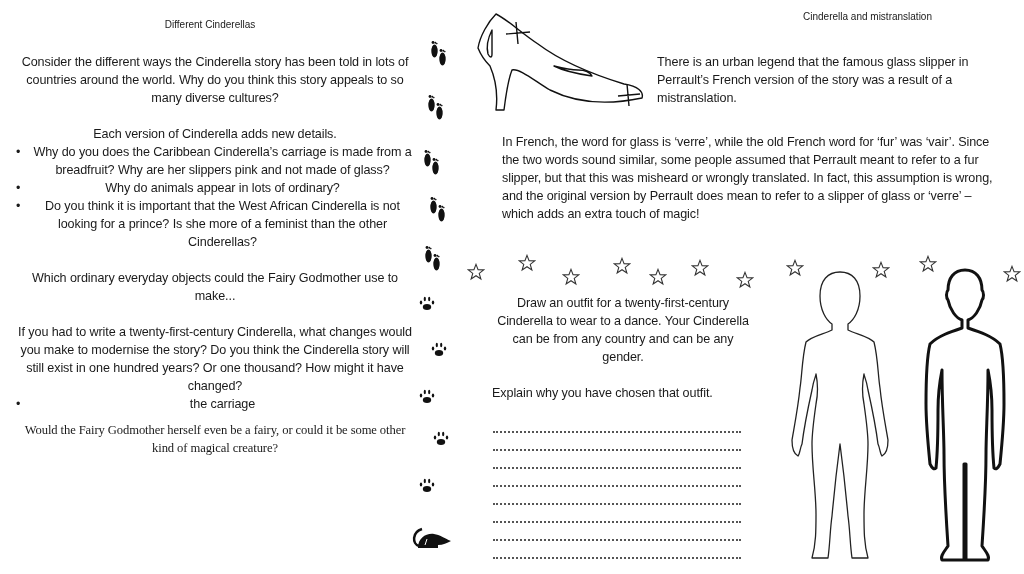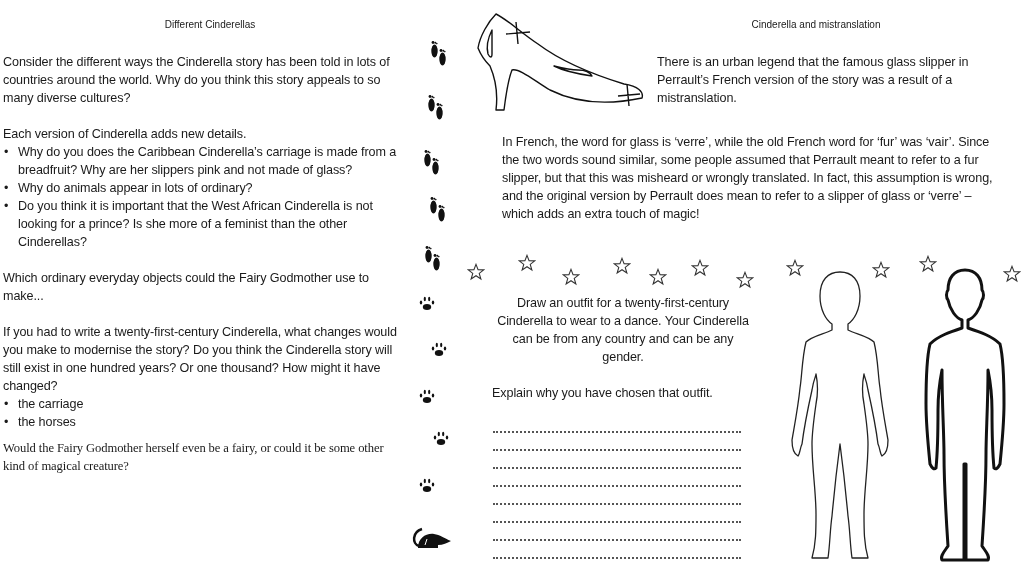"Cinderella and mistranslation" div.abs { text-align: none -> right; top: 16px -> 8px }
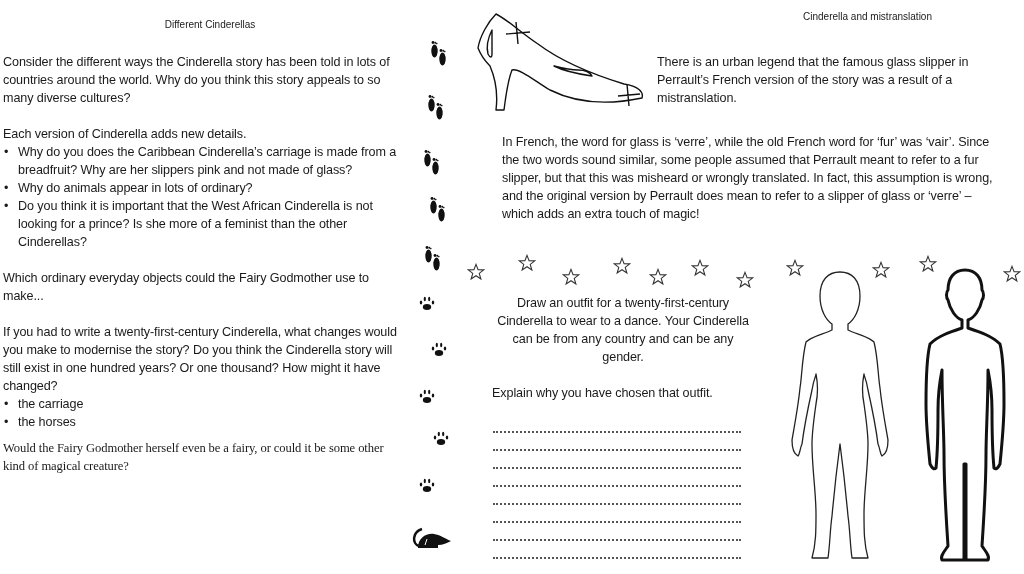"Consider the different ways the" div.abs { left: 3px -> 15px; text-align: none -> center }
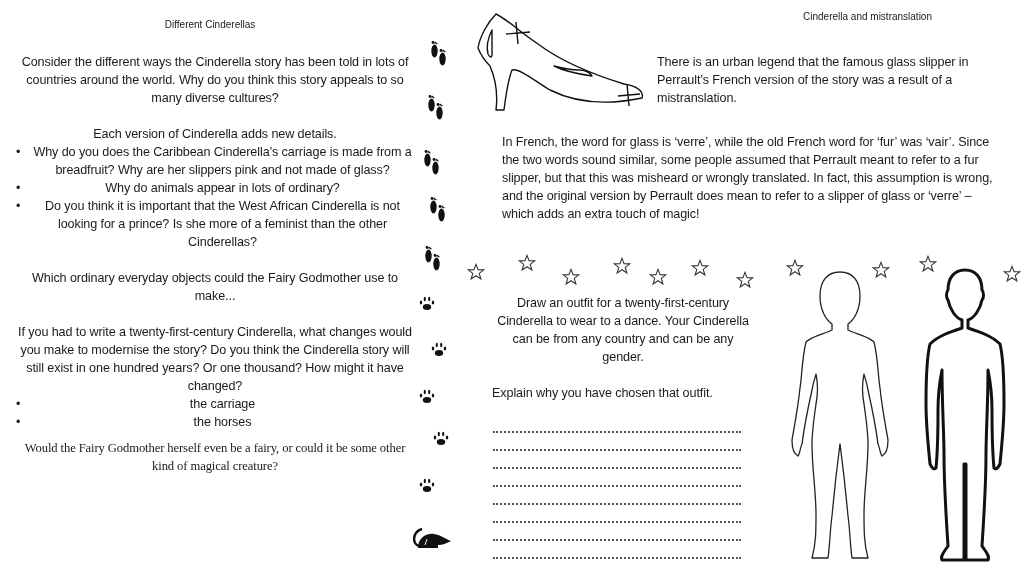"the horses" li { html: <li>the horses</li> -> none }
